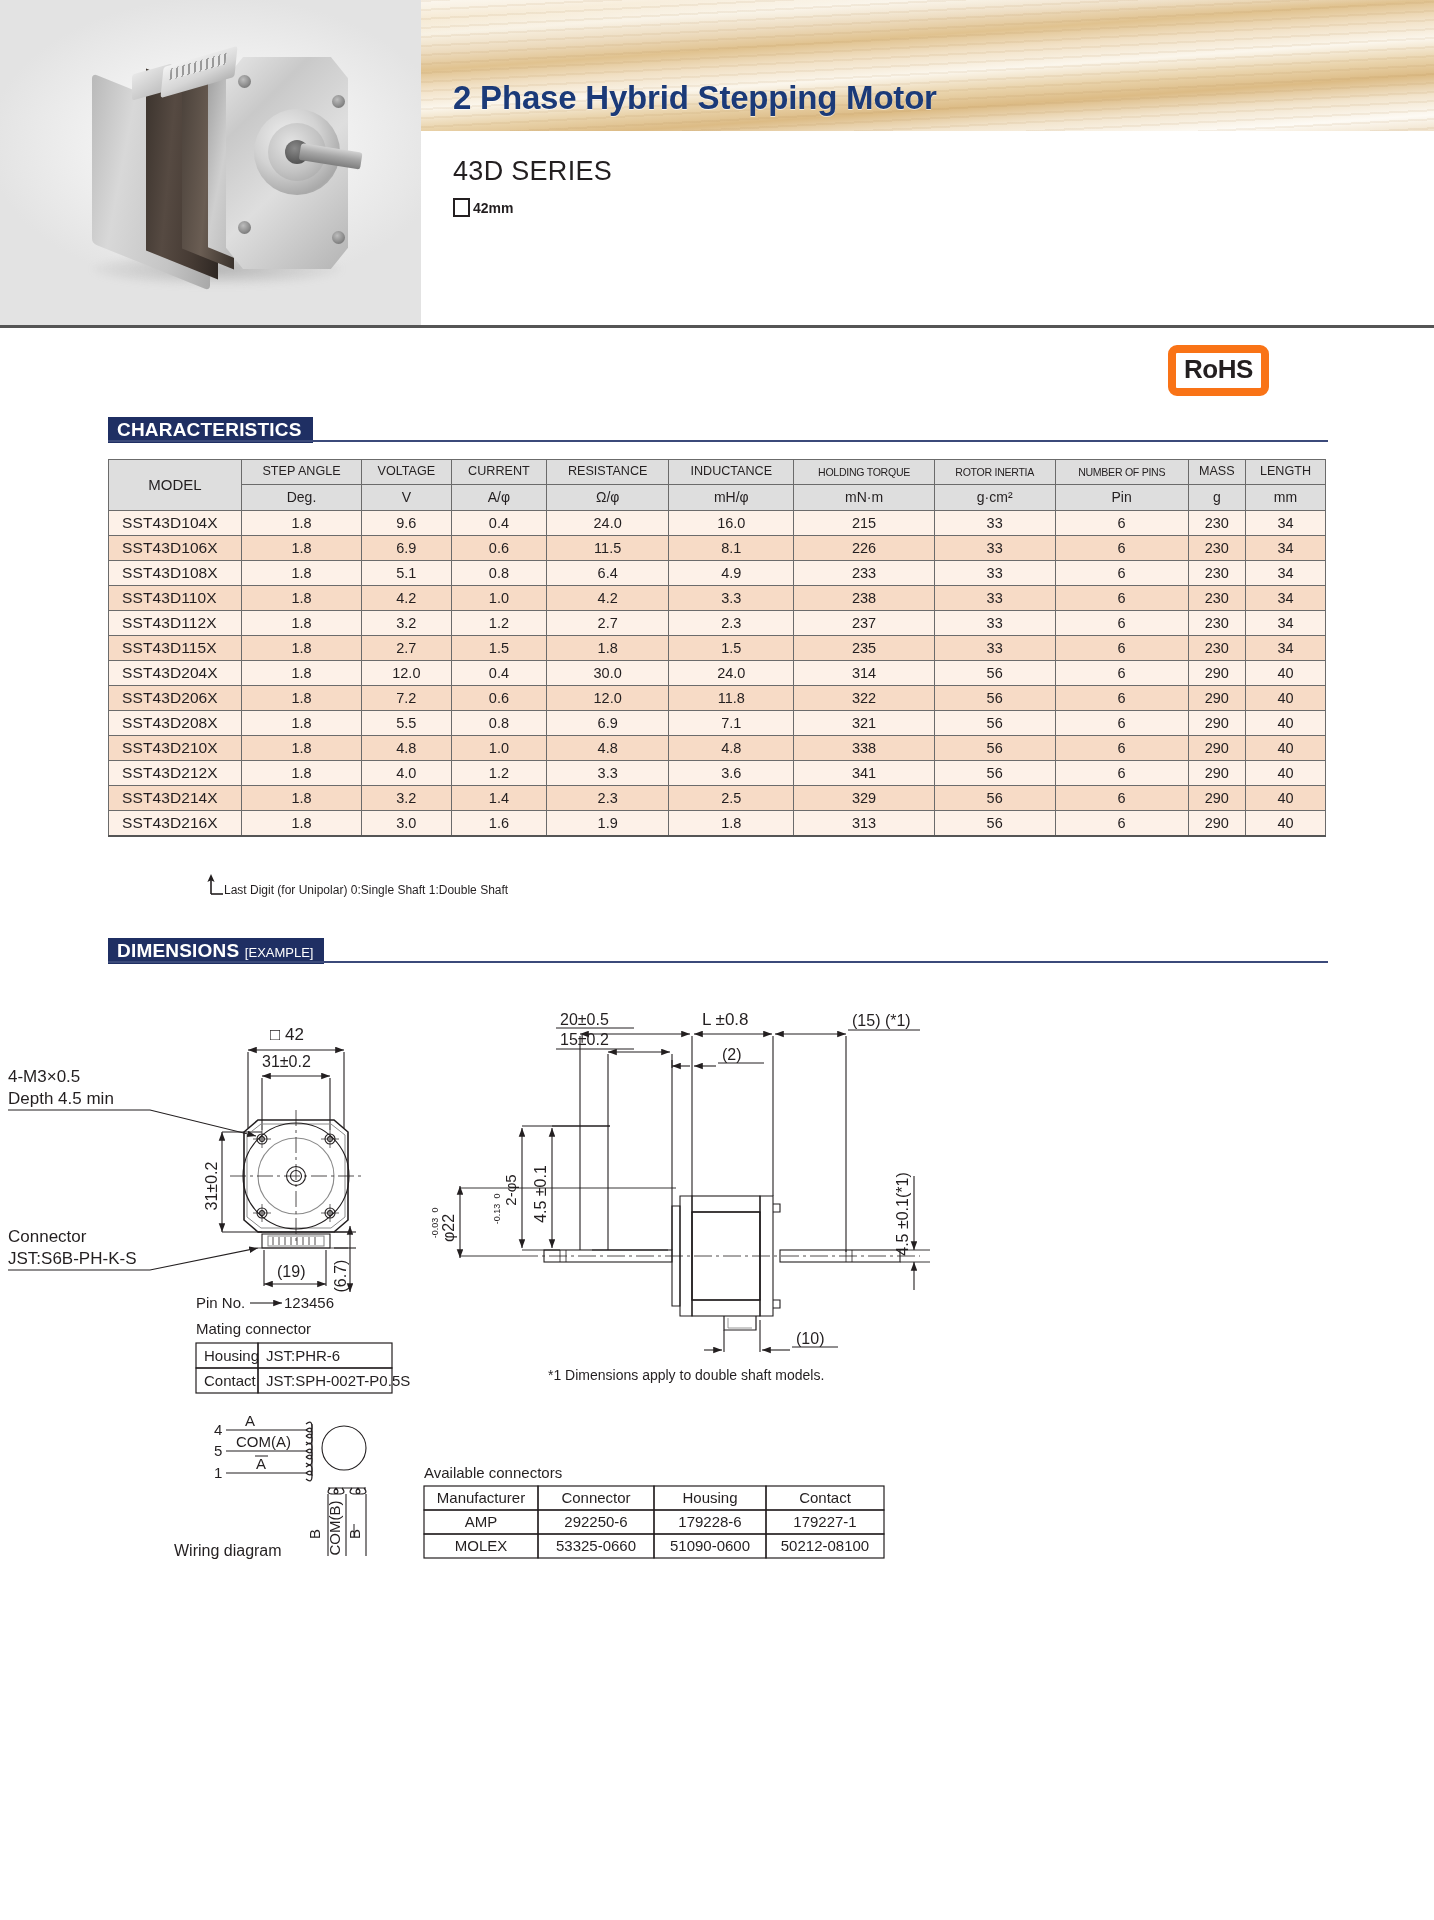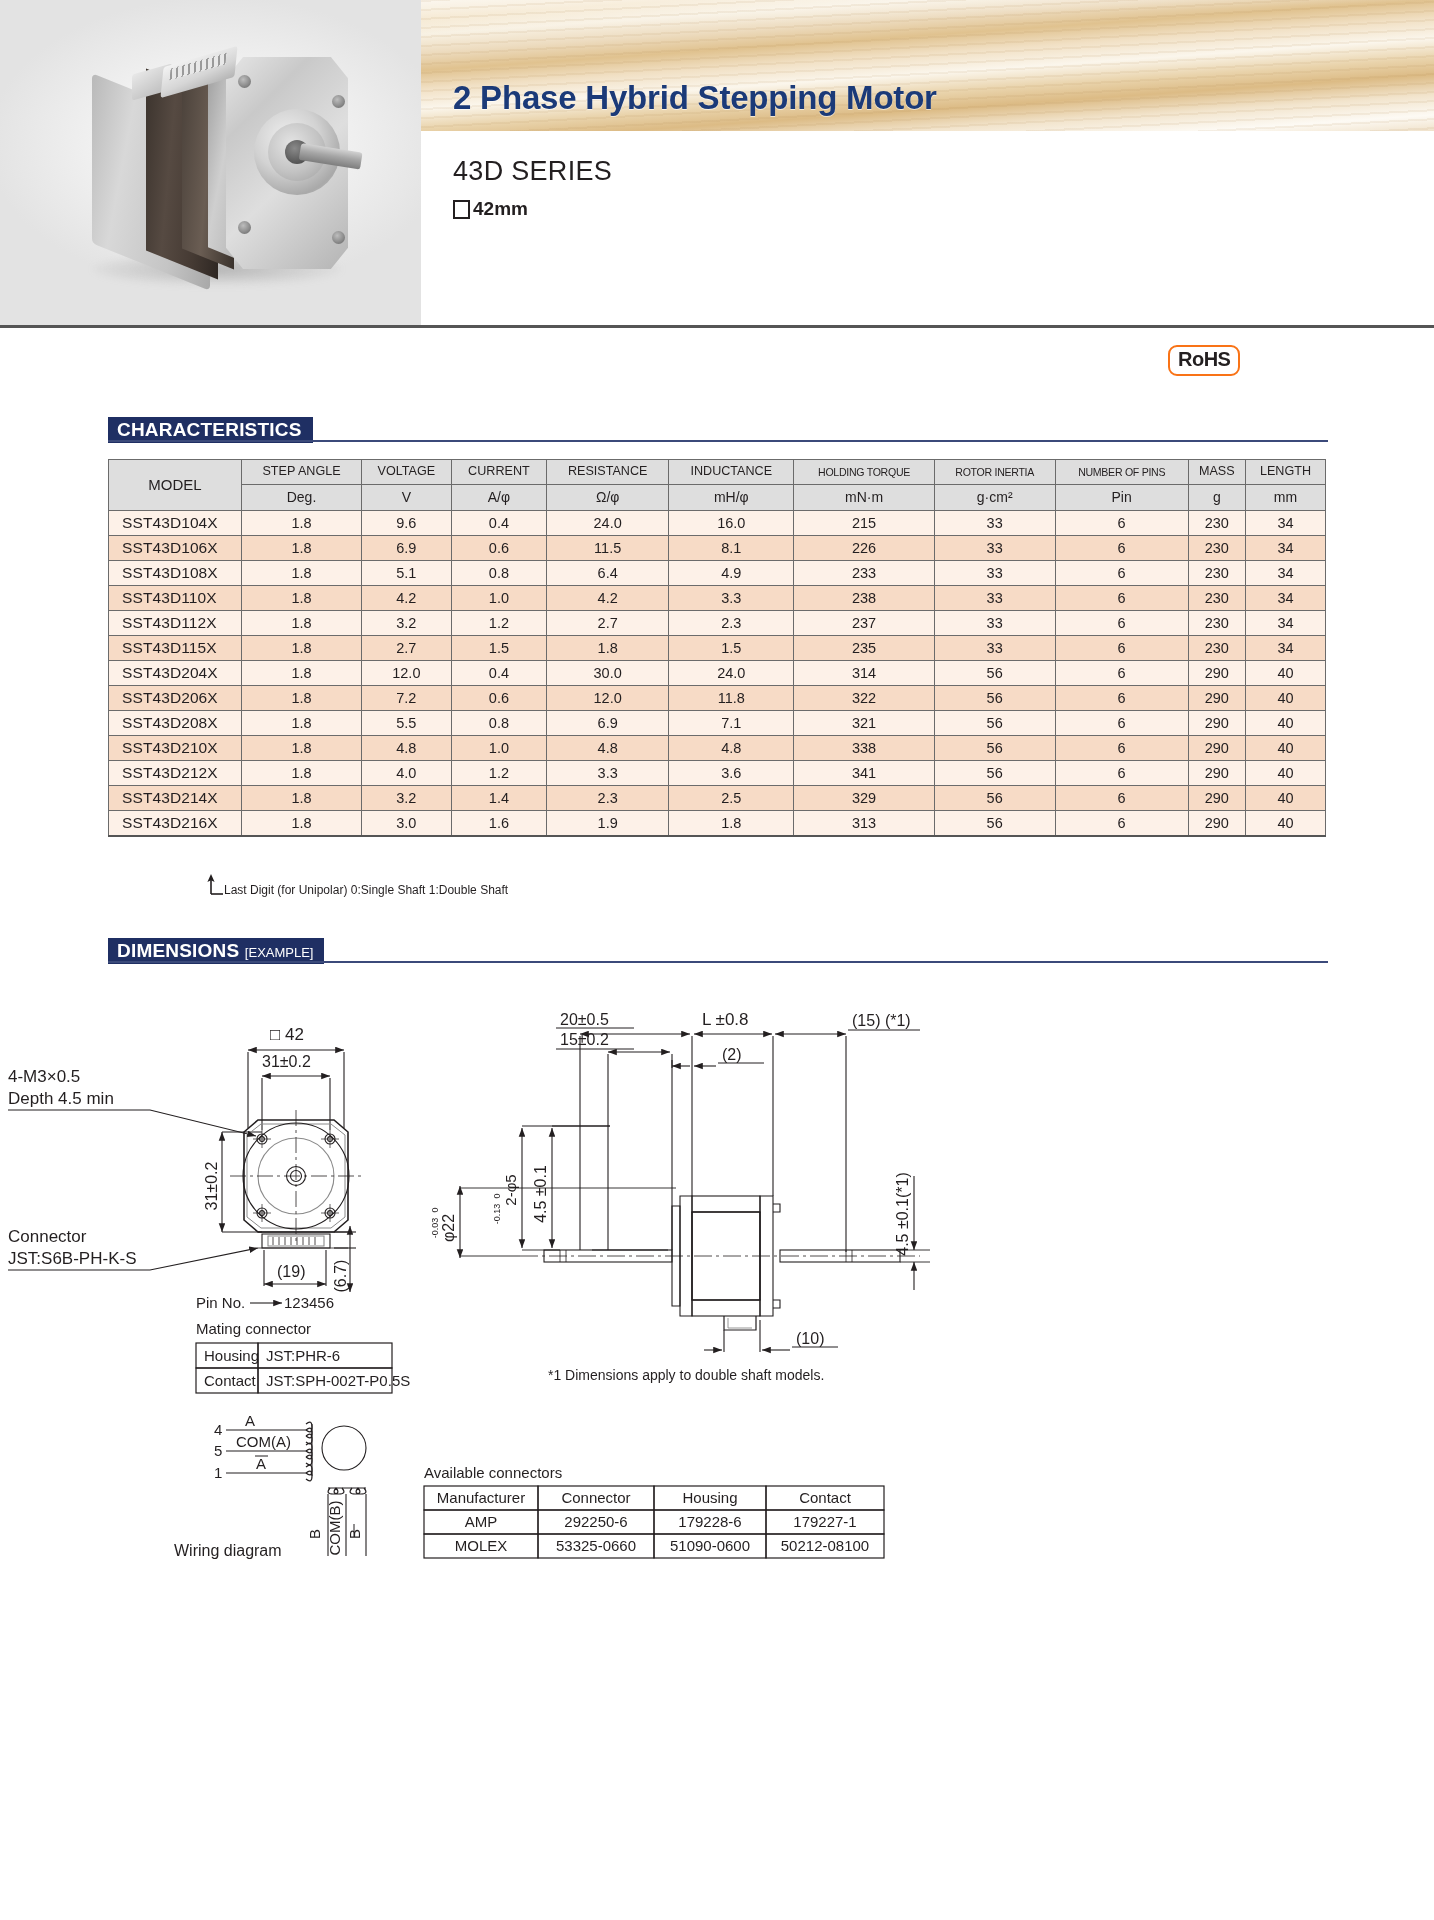"42mm" .sizeline { font-size: 19px -> 14px }
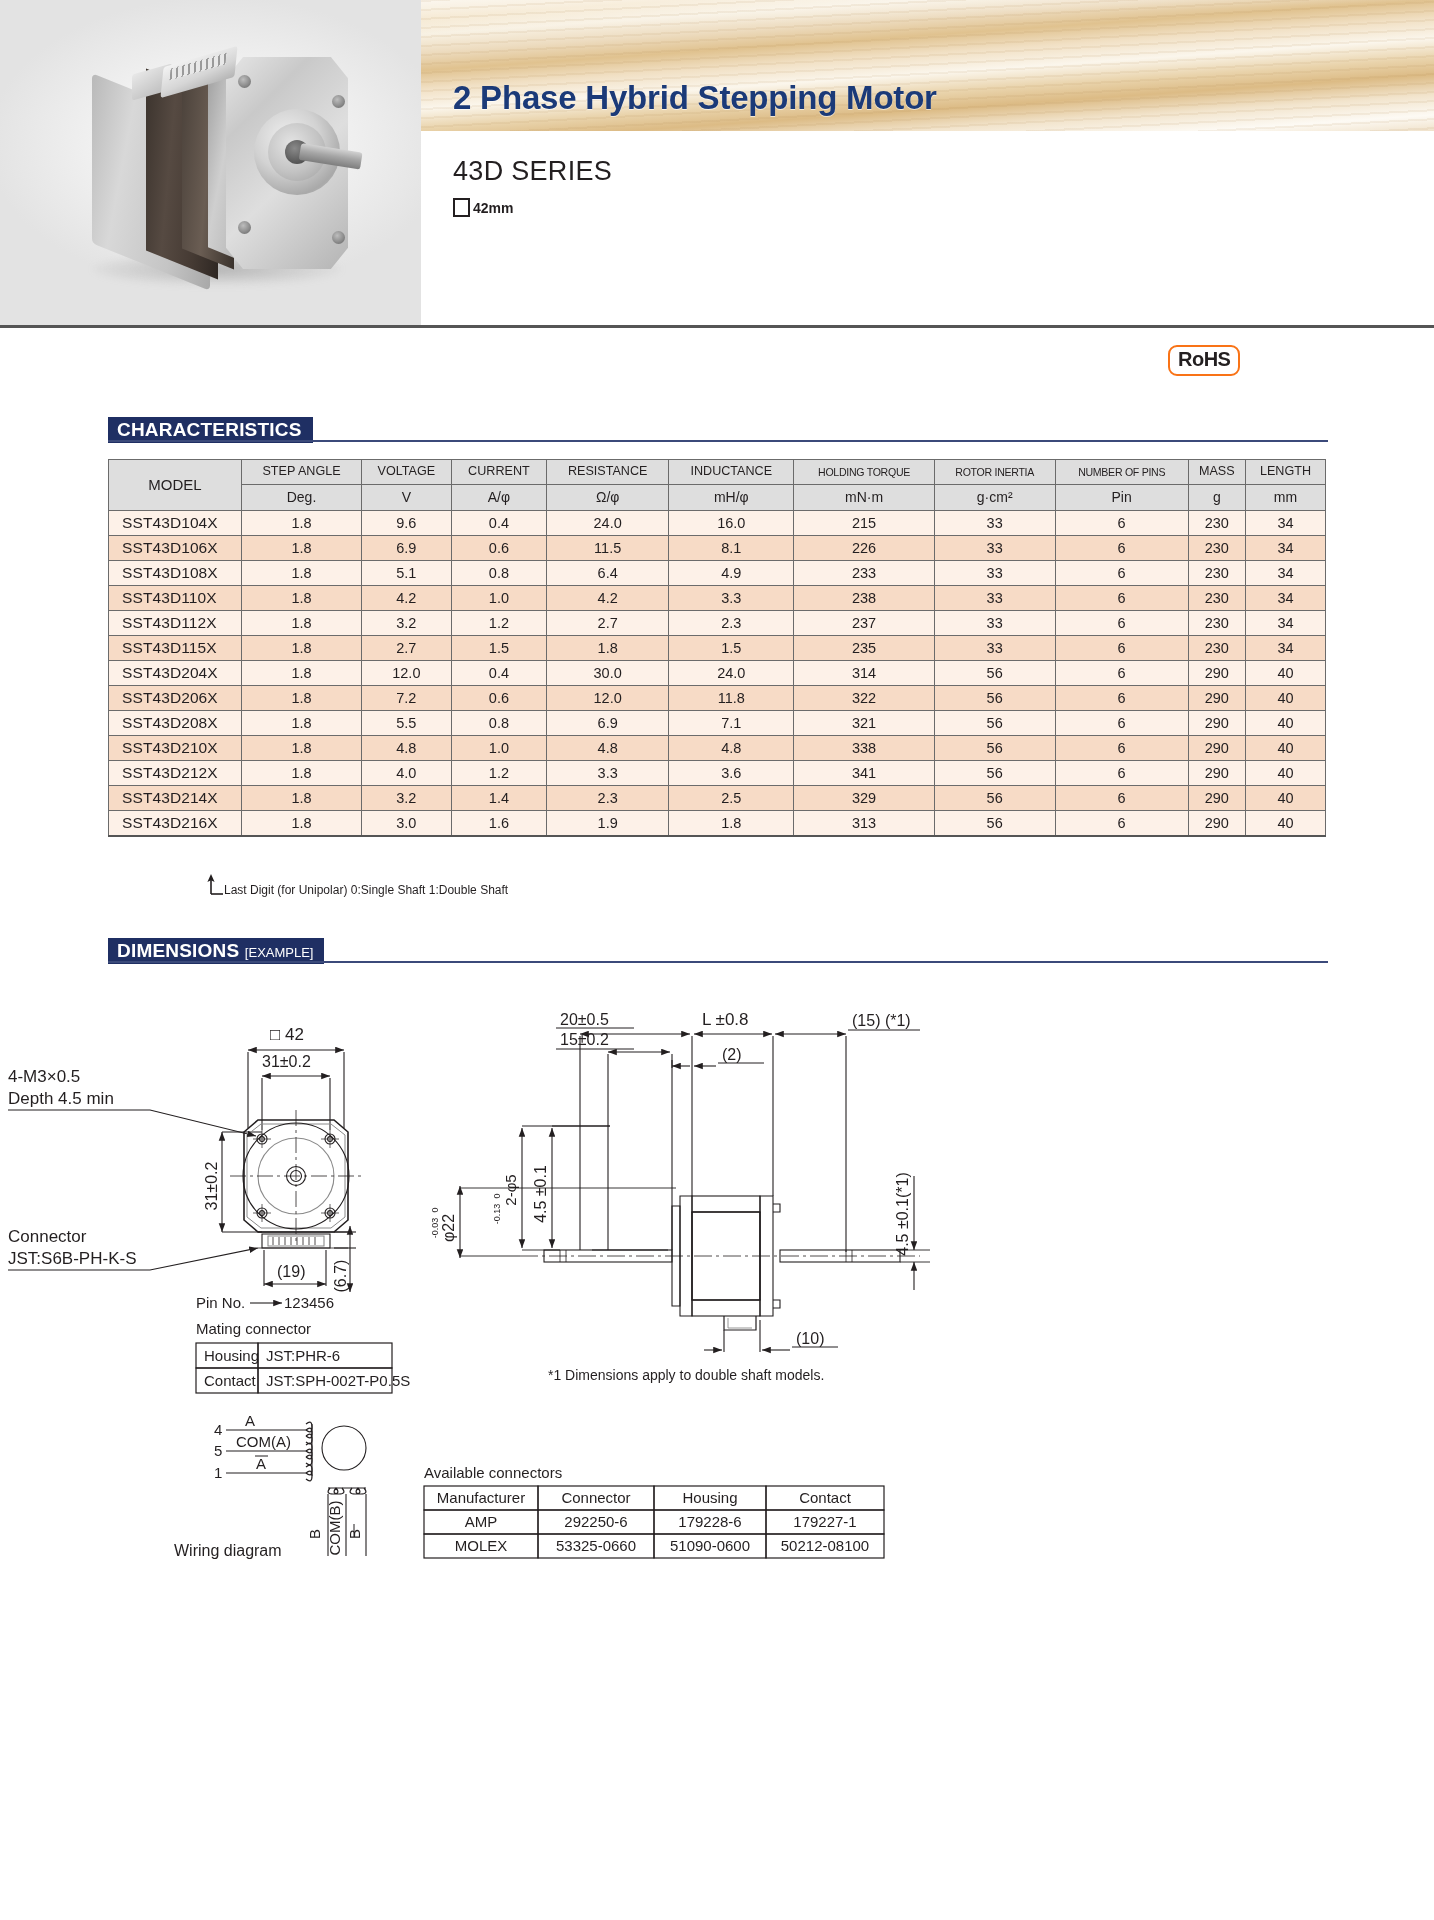"RoHS" .rohs { border: 2px solid #f97316 -> 8px solid #f97316; font-size: 20px -> 26px }
